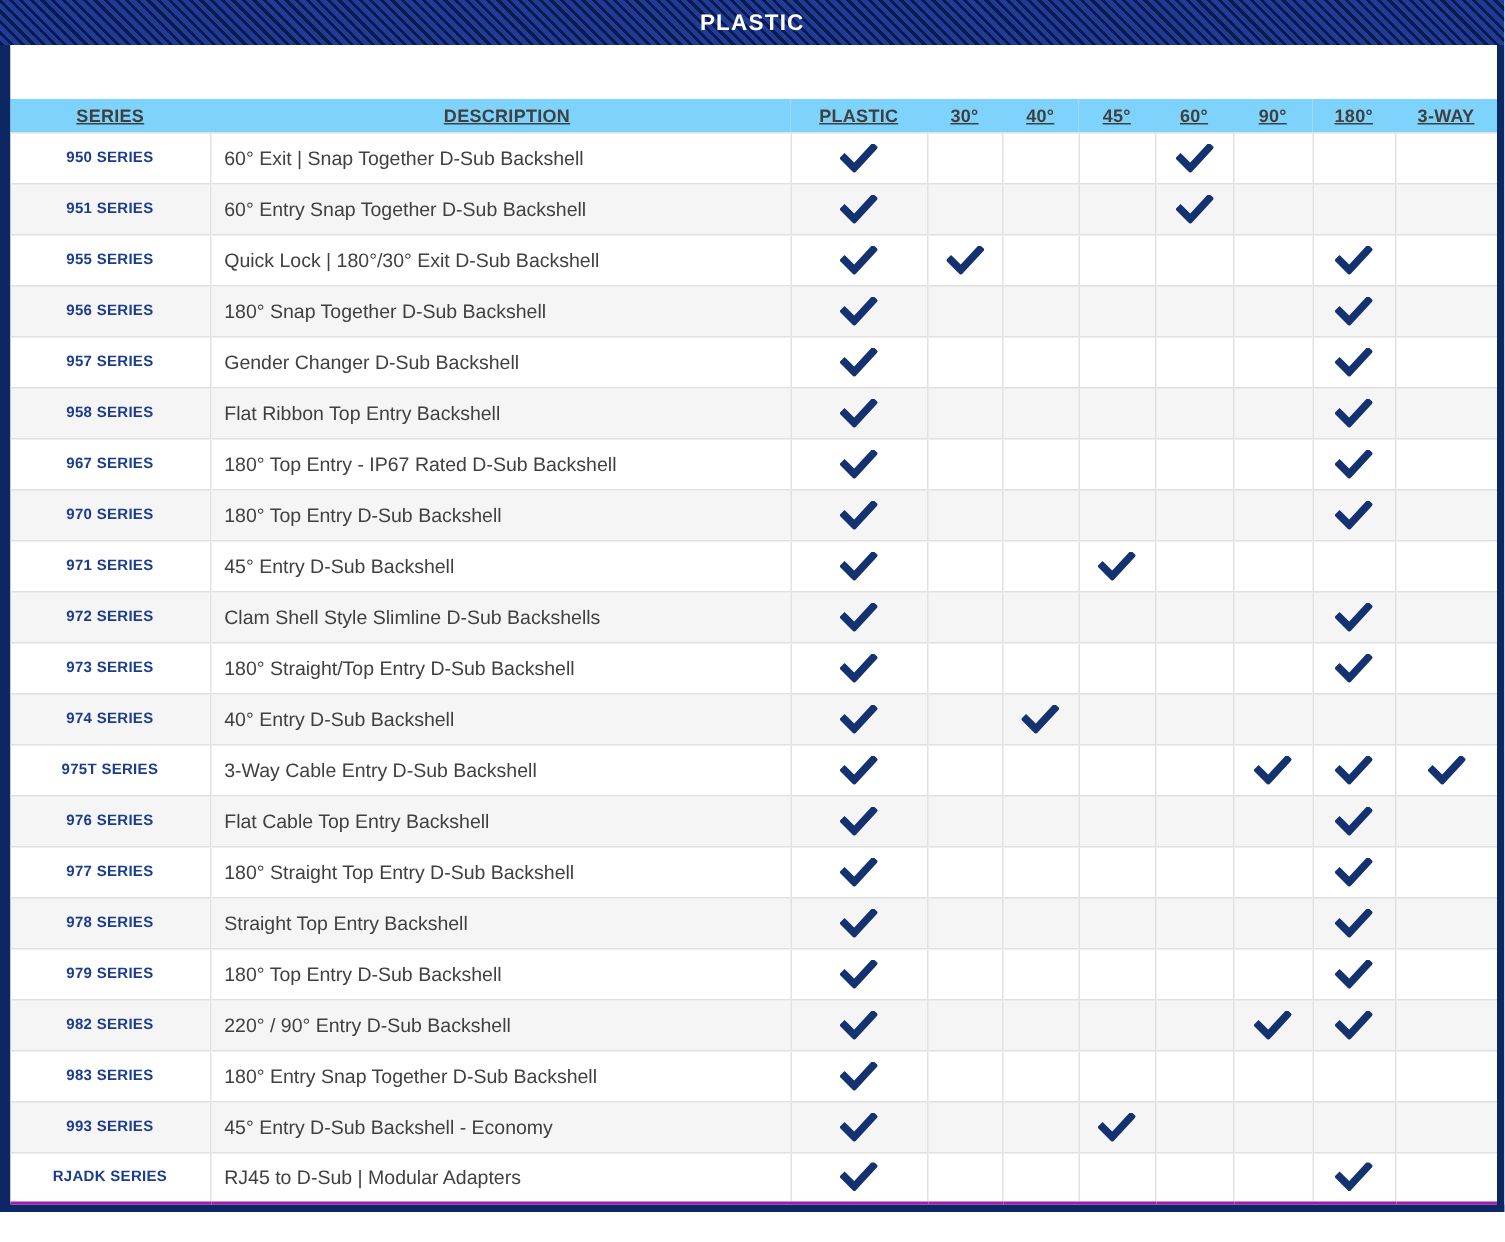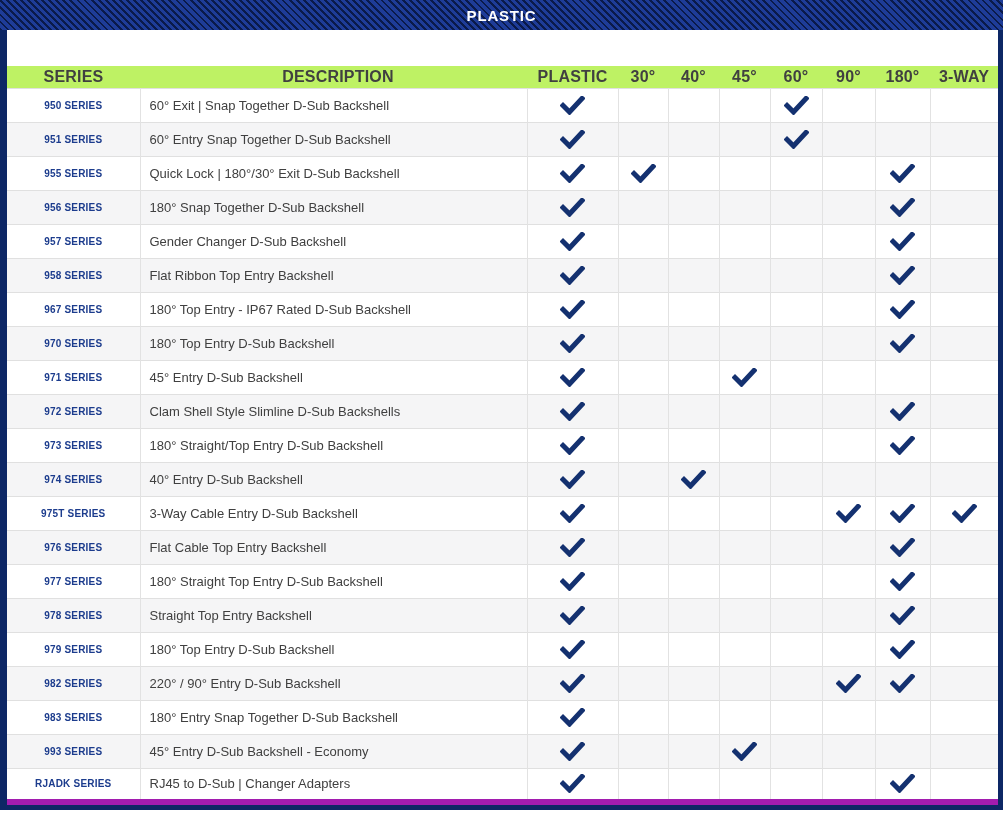"SERIES" thead th { background: #bef264 -> #7dd3fc; font-size: 16px -> 12px; text-decoration: none -> underline }
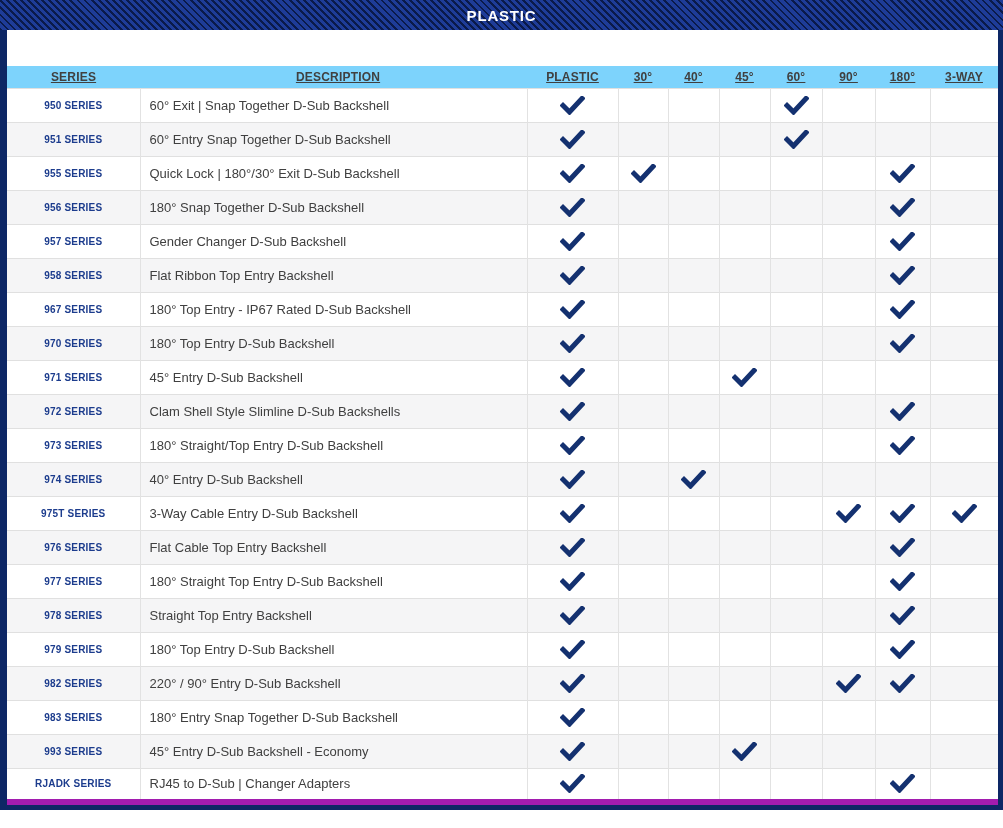"RJADK SERIES" tbody tr:last-child td { border-bottom: 6px solid #a21caf -> 2px solid #a21caf }
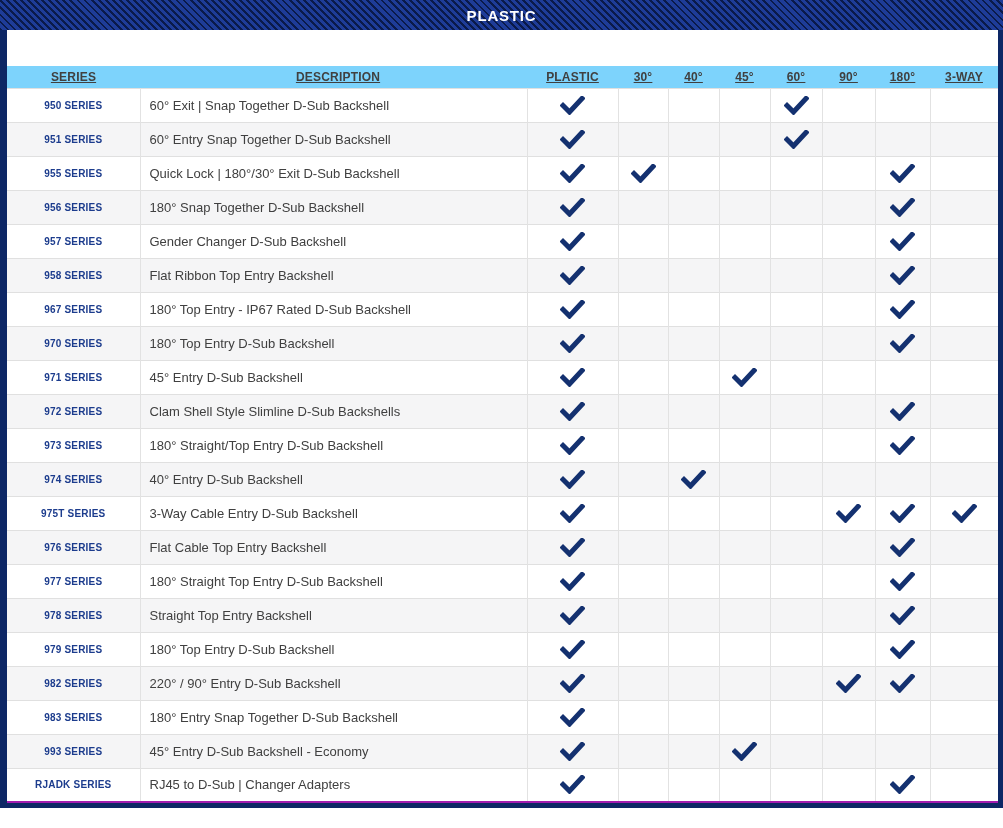"RJ45 to D-Sub | Changer" td.cell-desc { text: Changer -> Modular }
